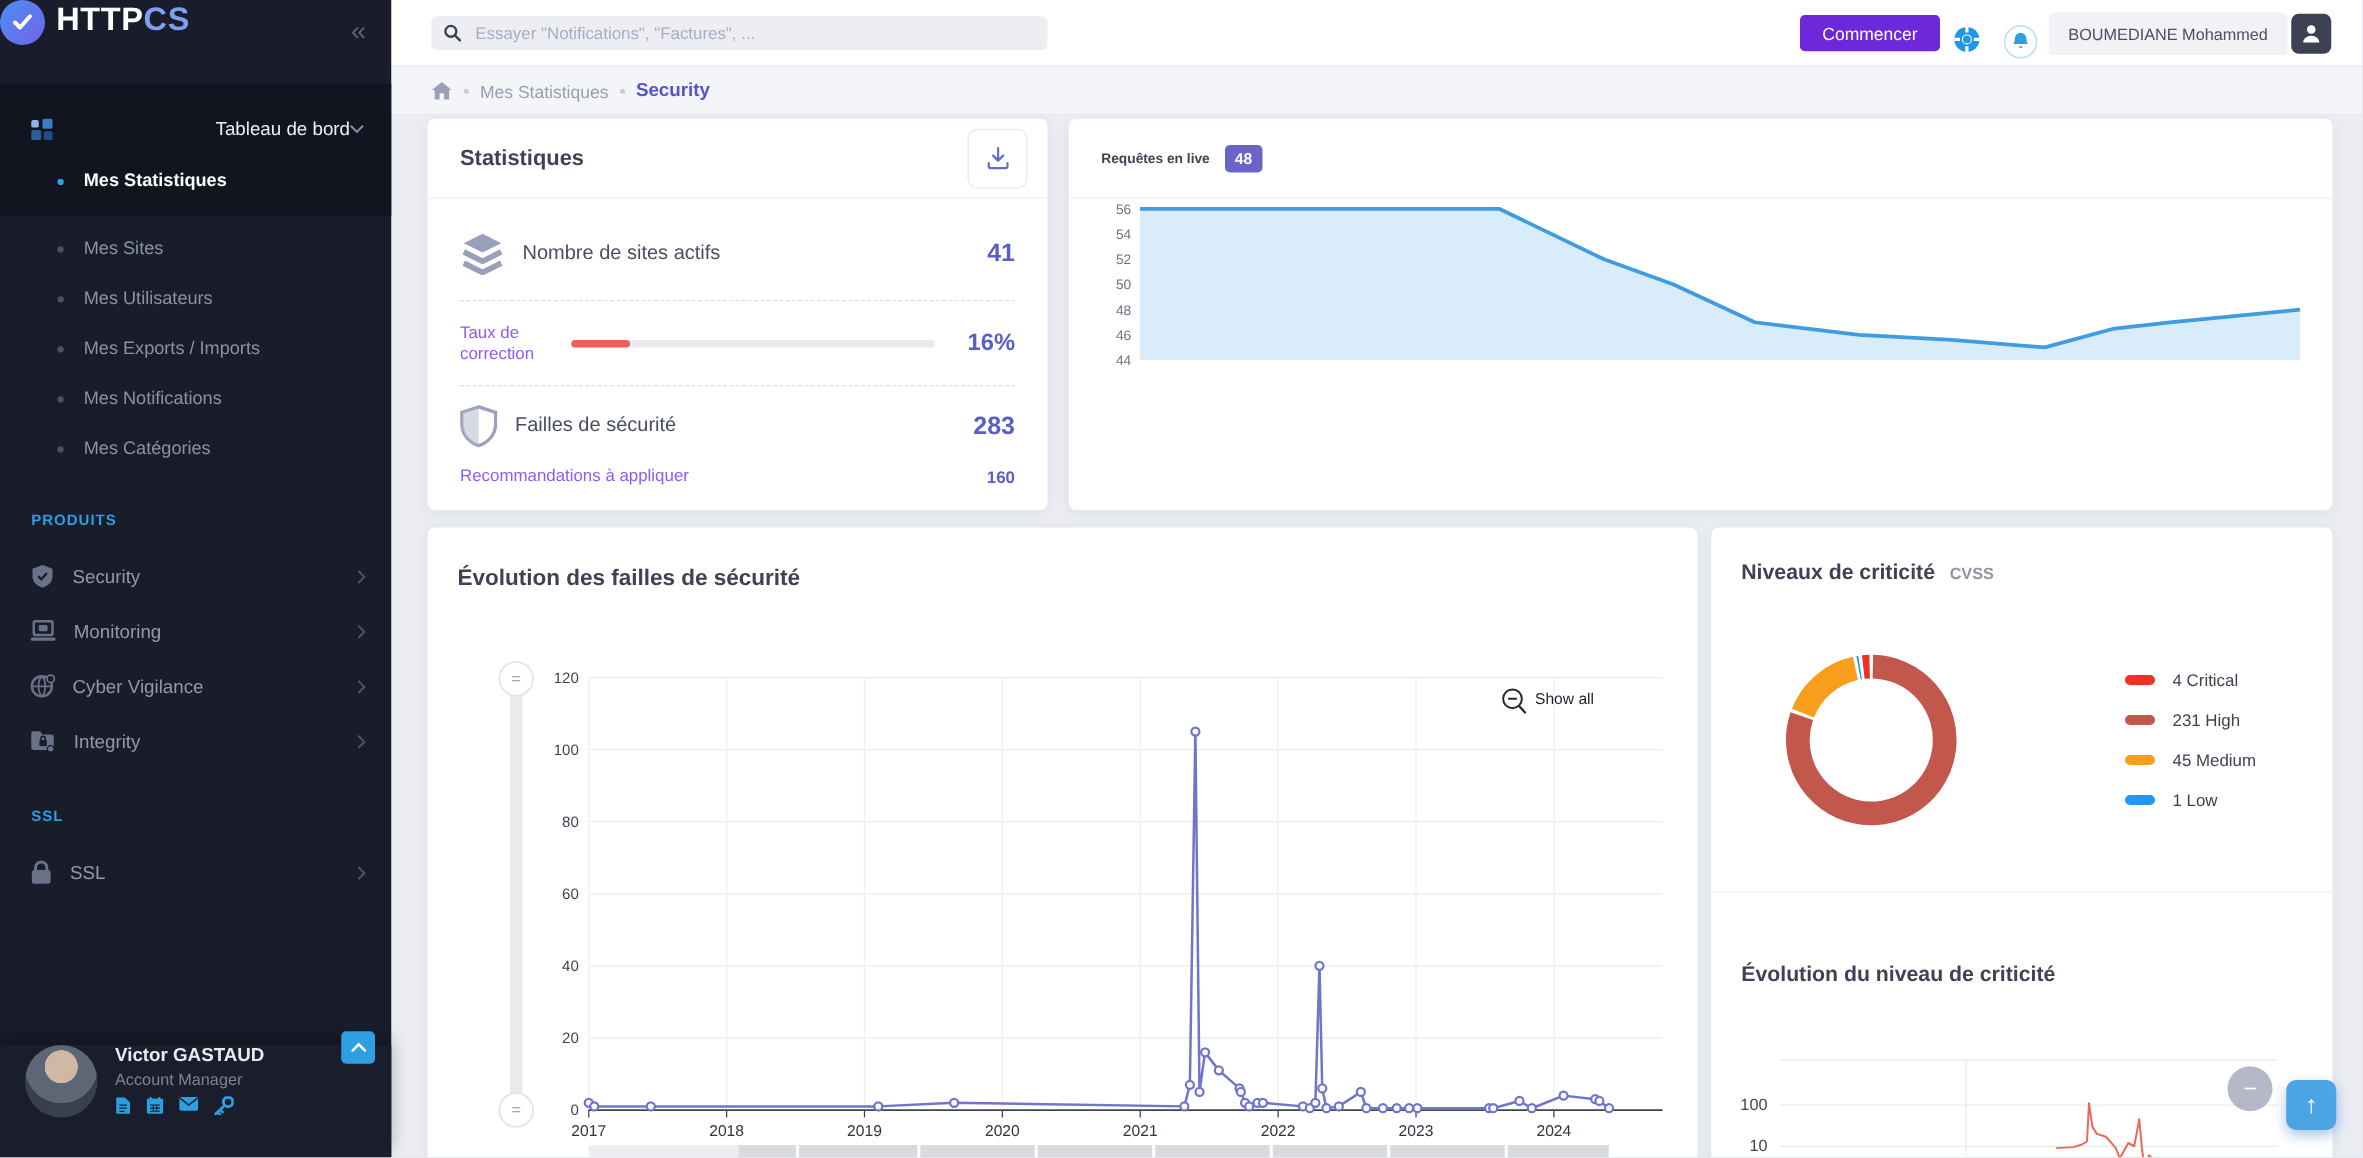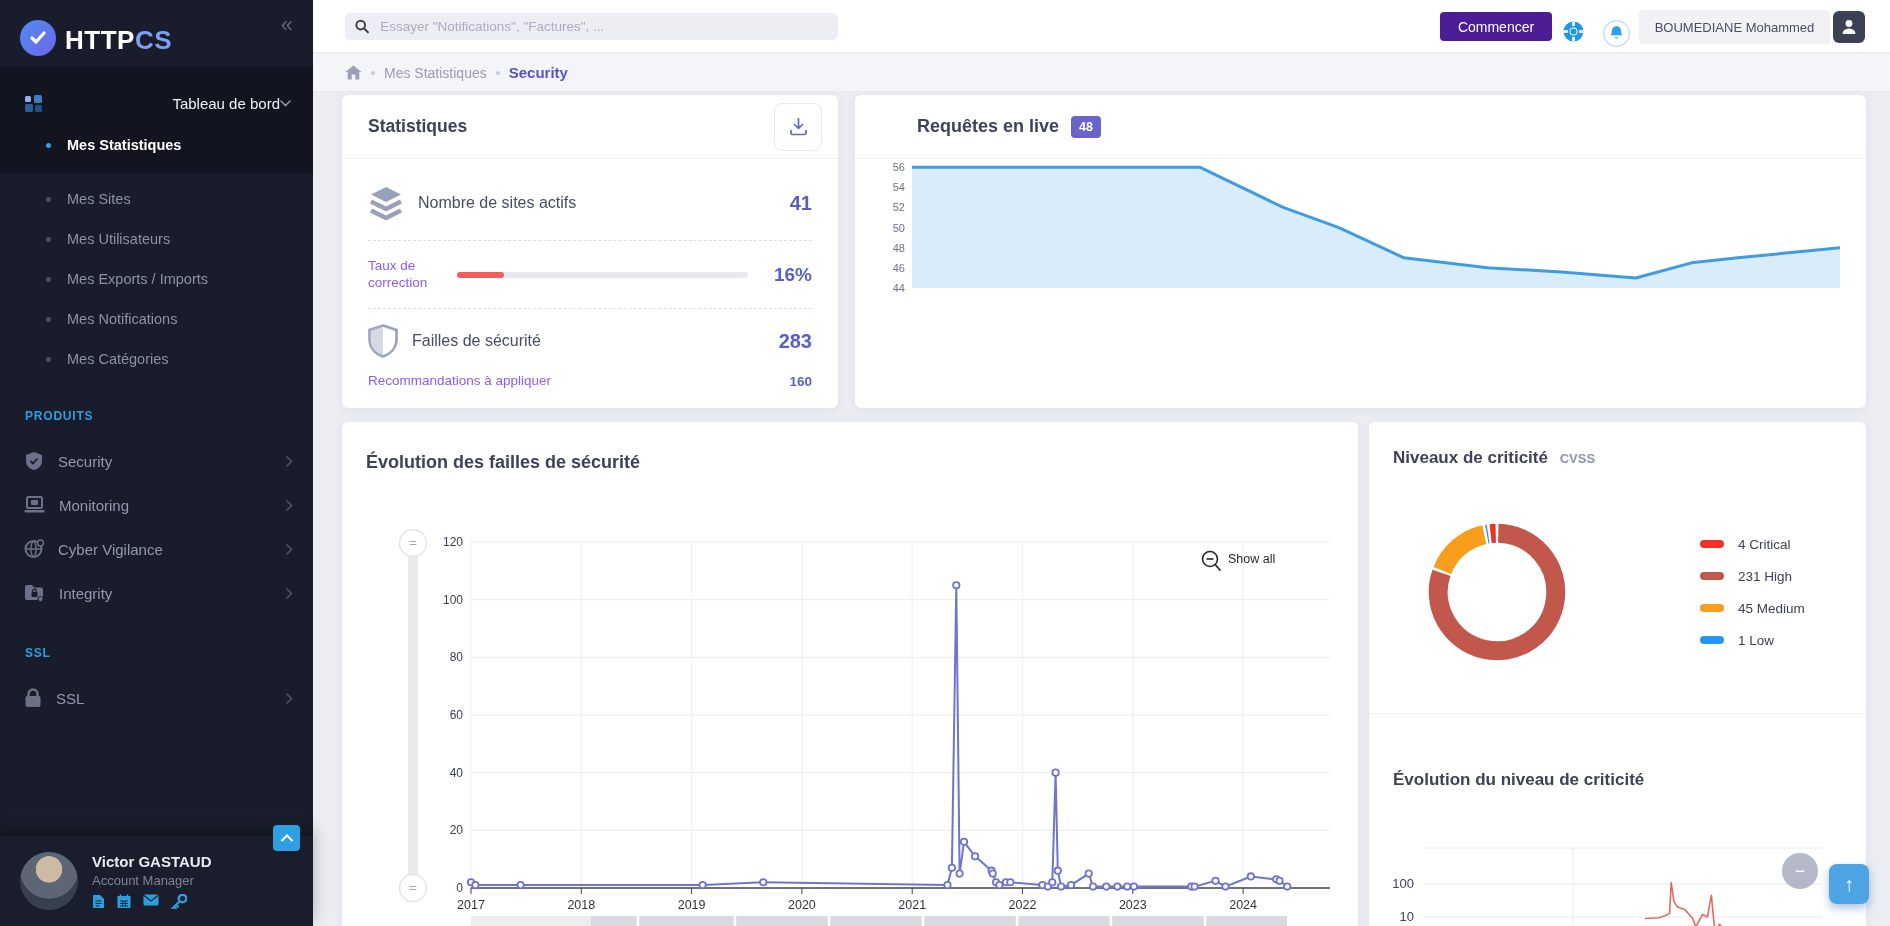"HTTPCS" .logo-row { align-items: flex-end -> flex-start; padding-left: 20px -> none }
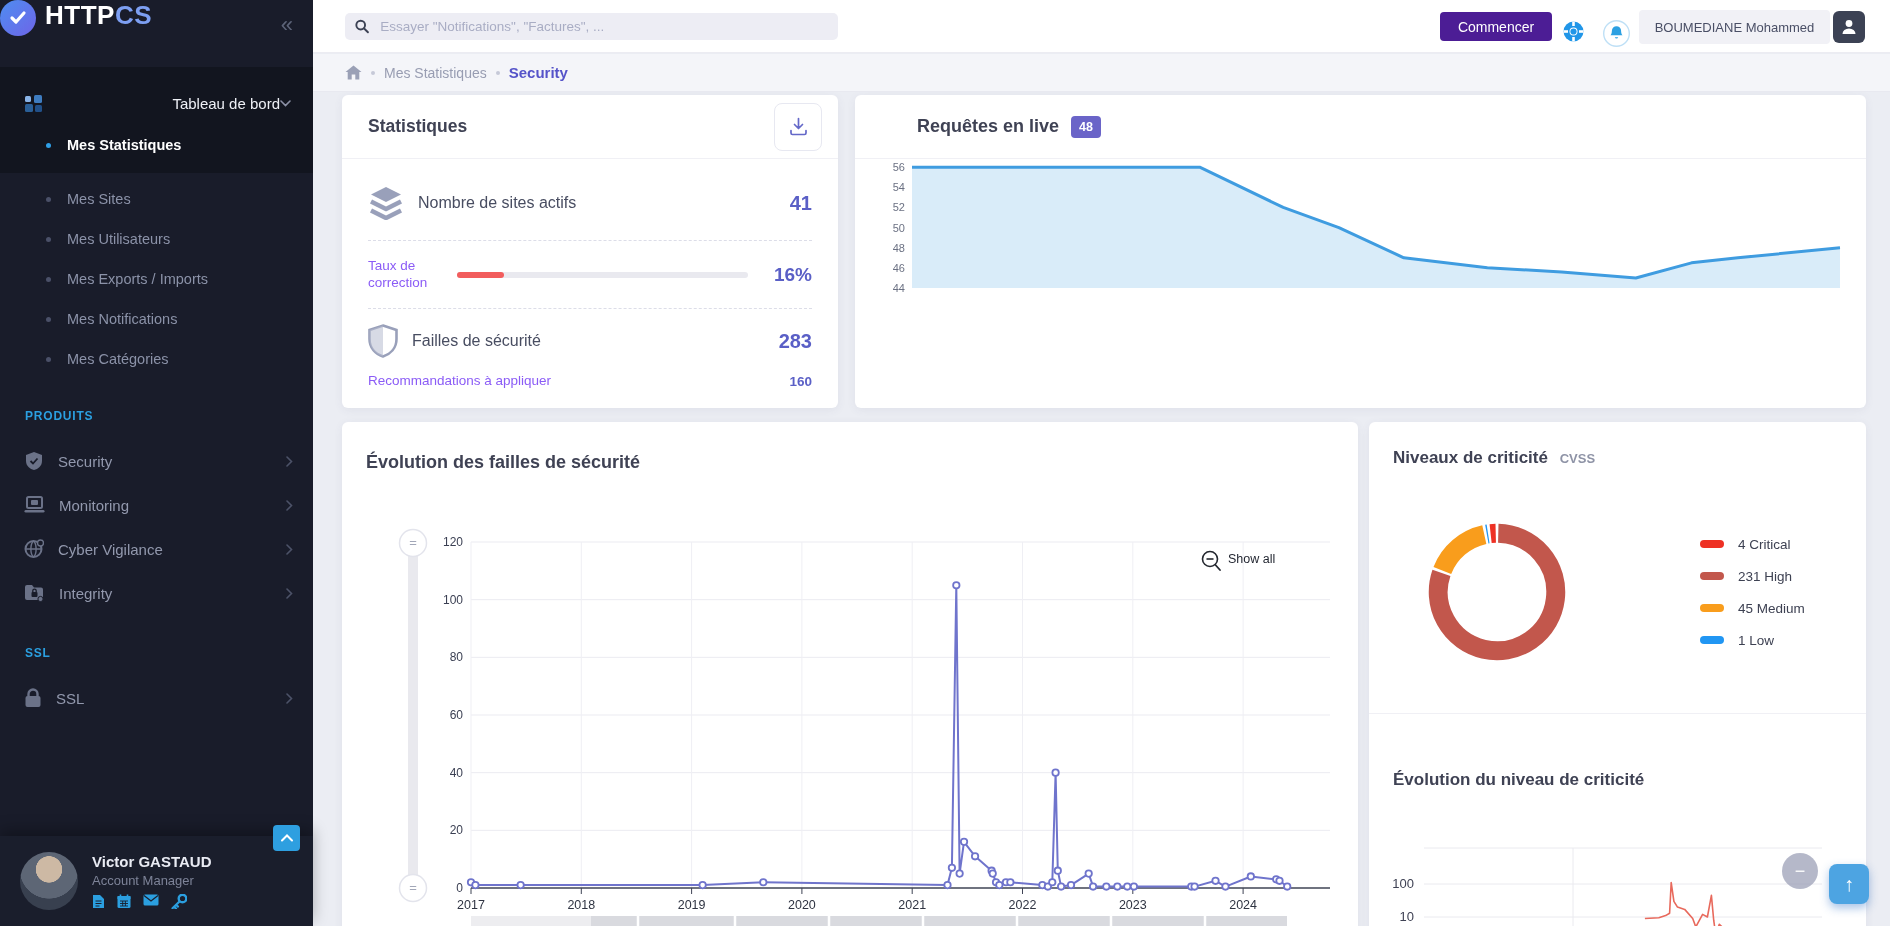"Commencer" .btn-start { background: #4c1d95 -> #6d28d9 }
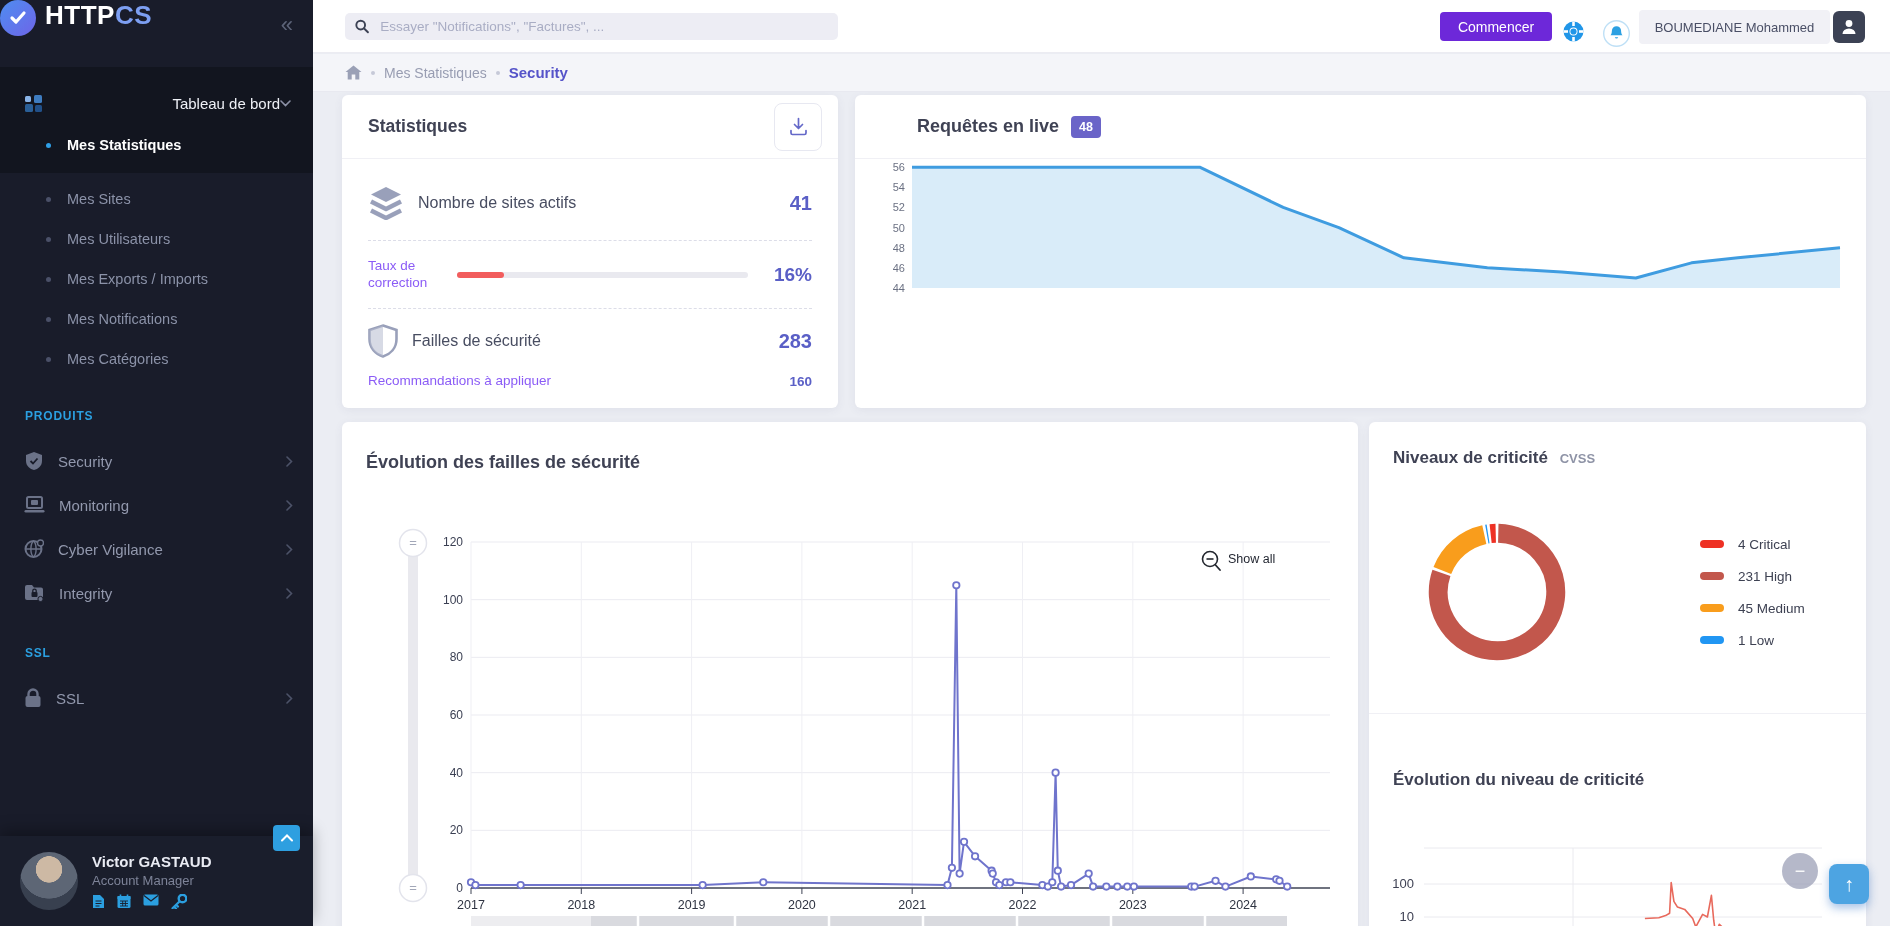"Requêtes en live" span.card-title { font-size: 18px -> 11px; margin-left: 36px -> none }
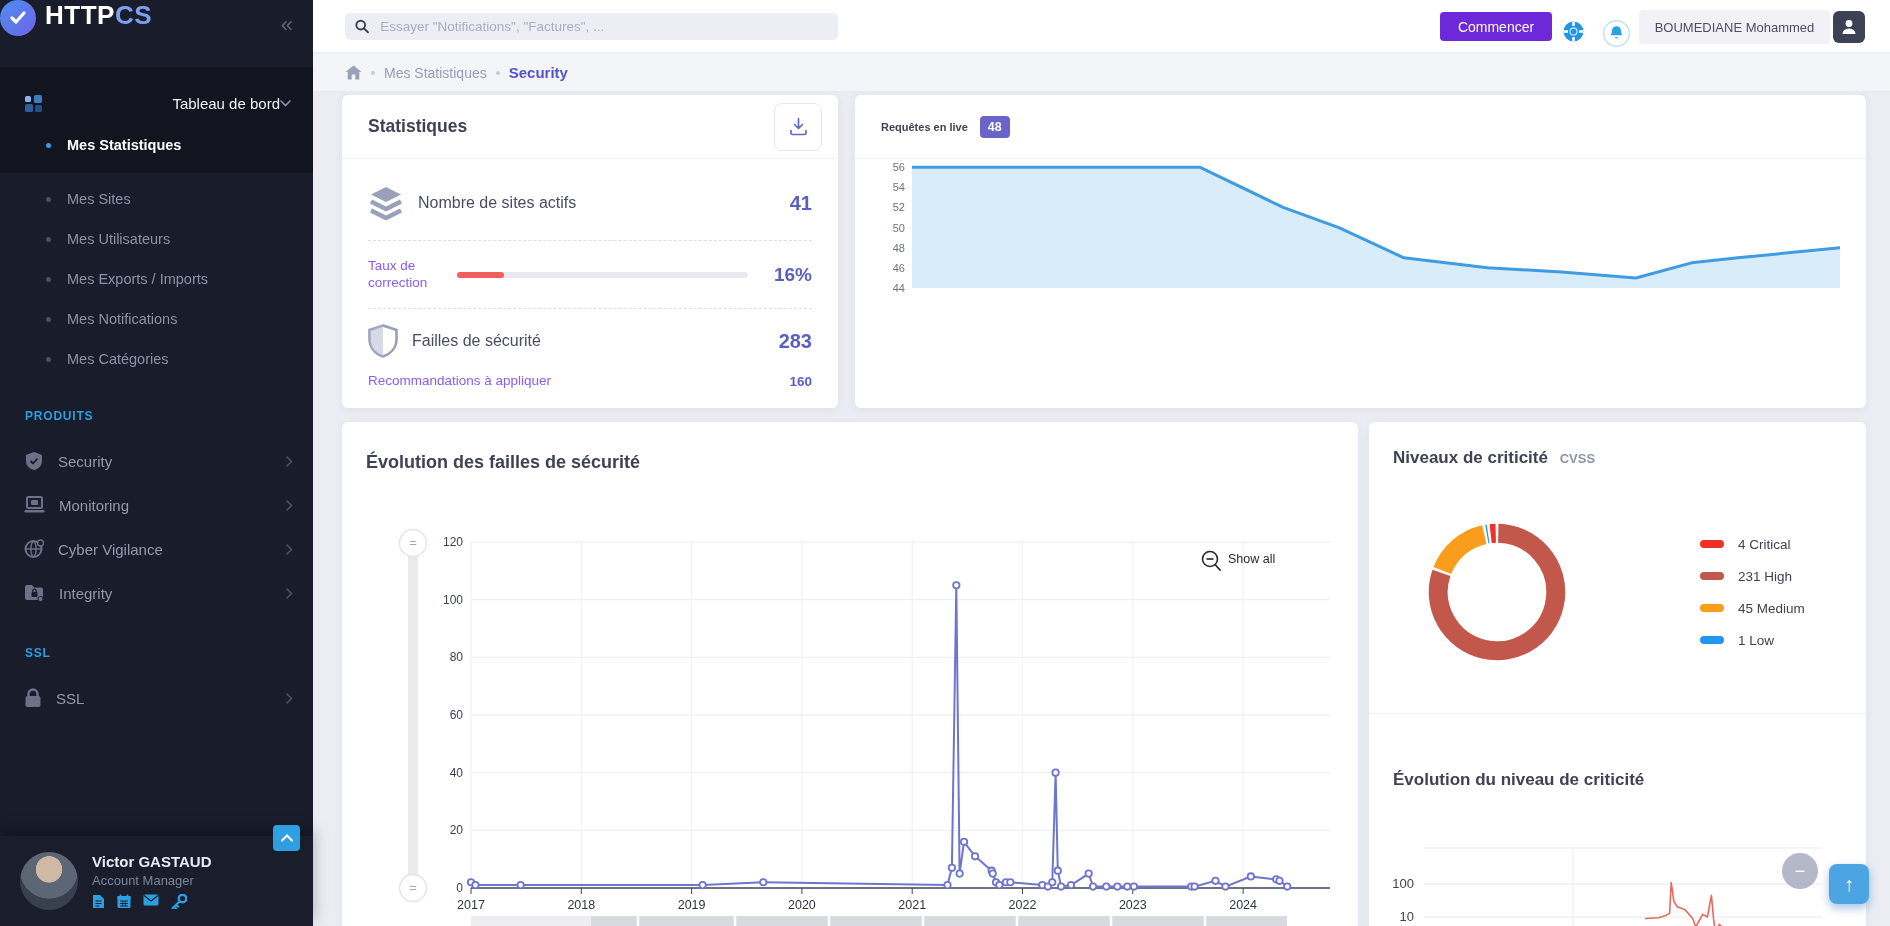"Victor GASTAUD" .user-panel { align-items: center -> none }
